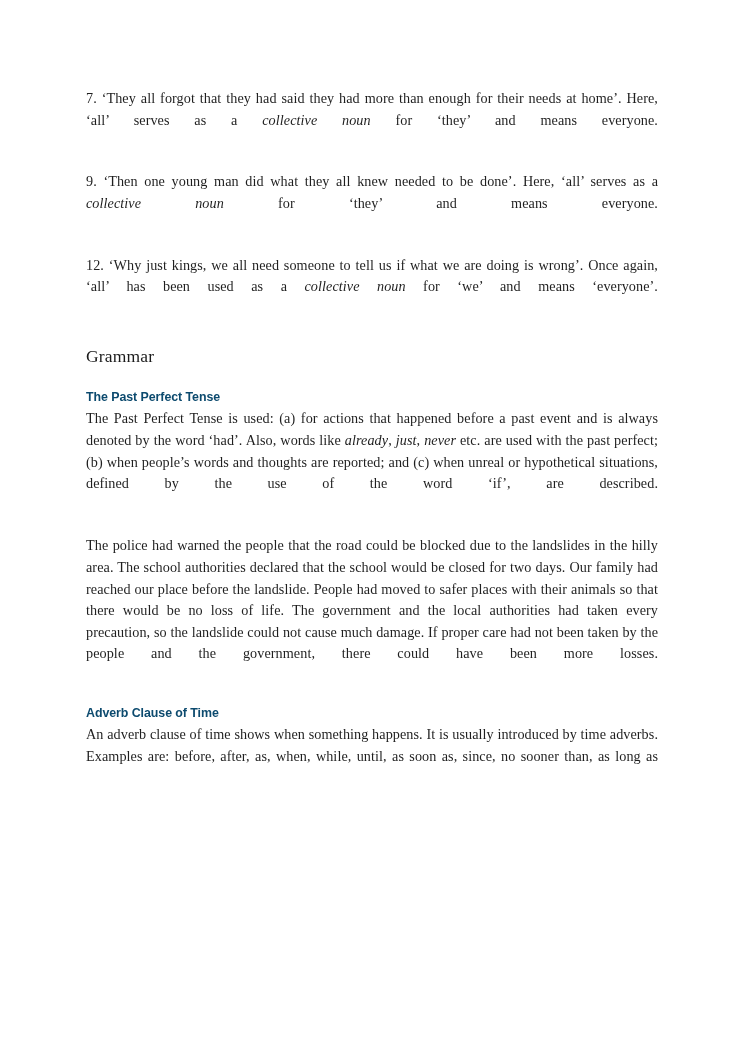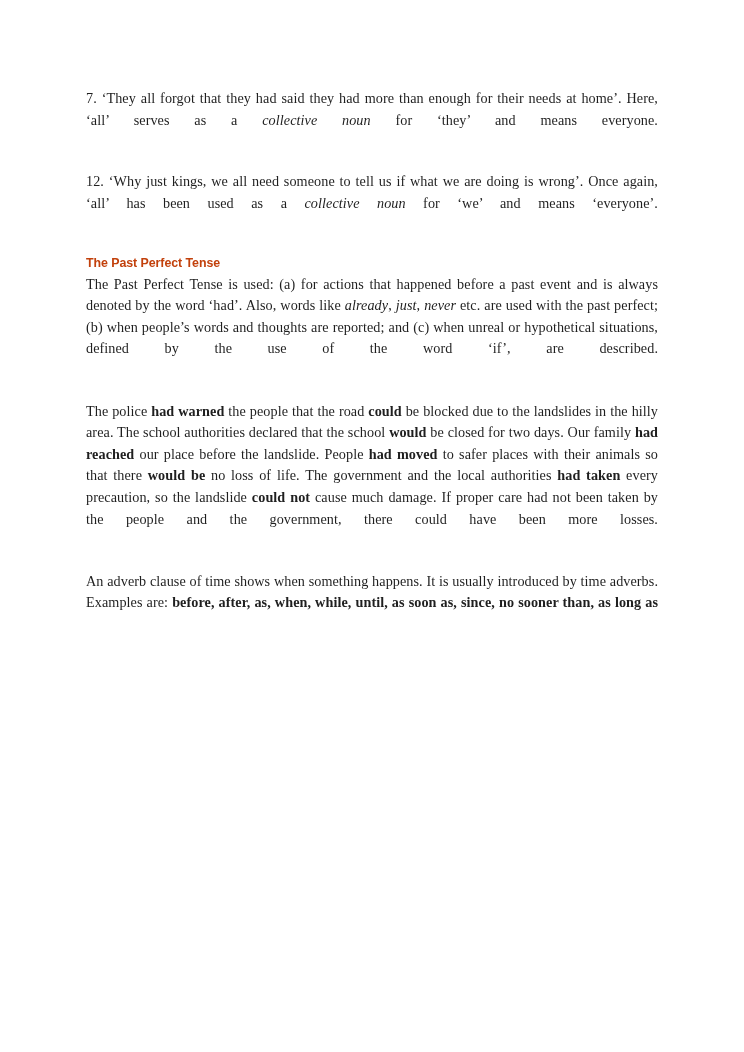"9. ‘Then one young man" p.para { html: none -> <p><span>9. ‘Then one young man did what they all knew needed to be done’. Here, ‘all’ serves as a </span><em>collective noun</em><span> for ‘they’ and means everyone.</span></p> }
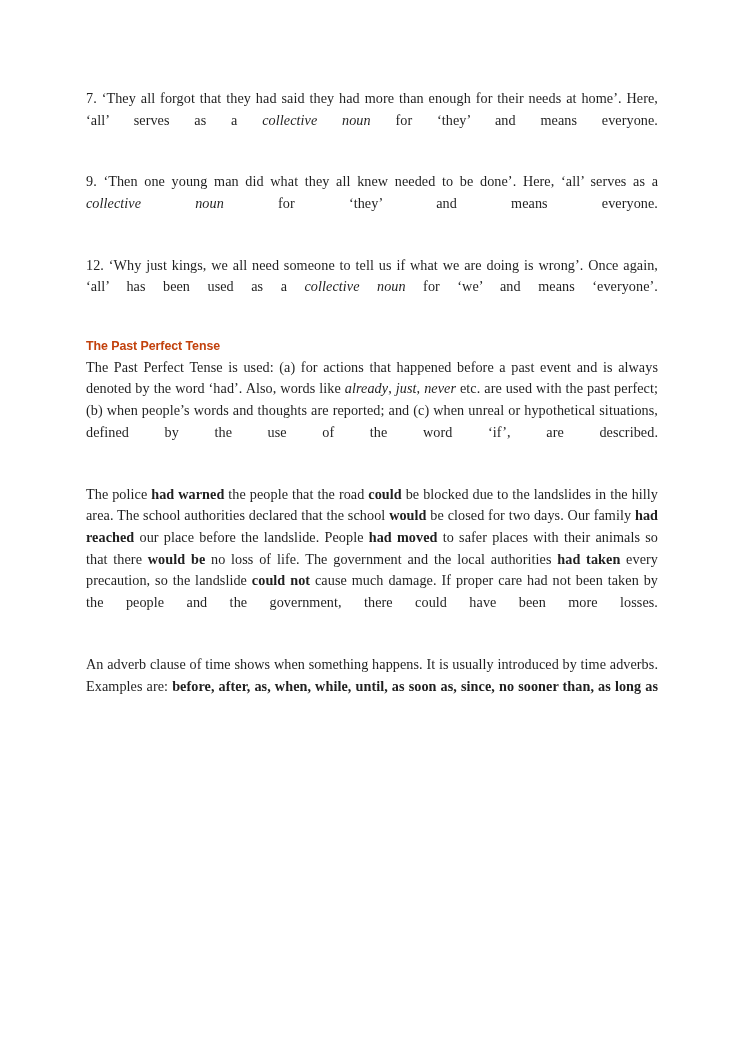"Grammar" h2.section-heading { html: none -> <h2>Grammar</h2> }
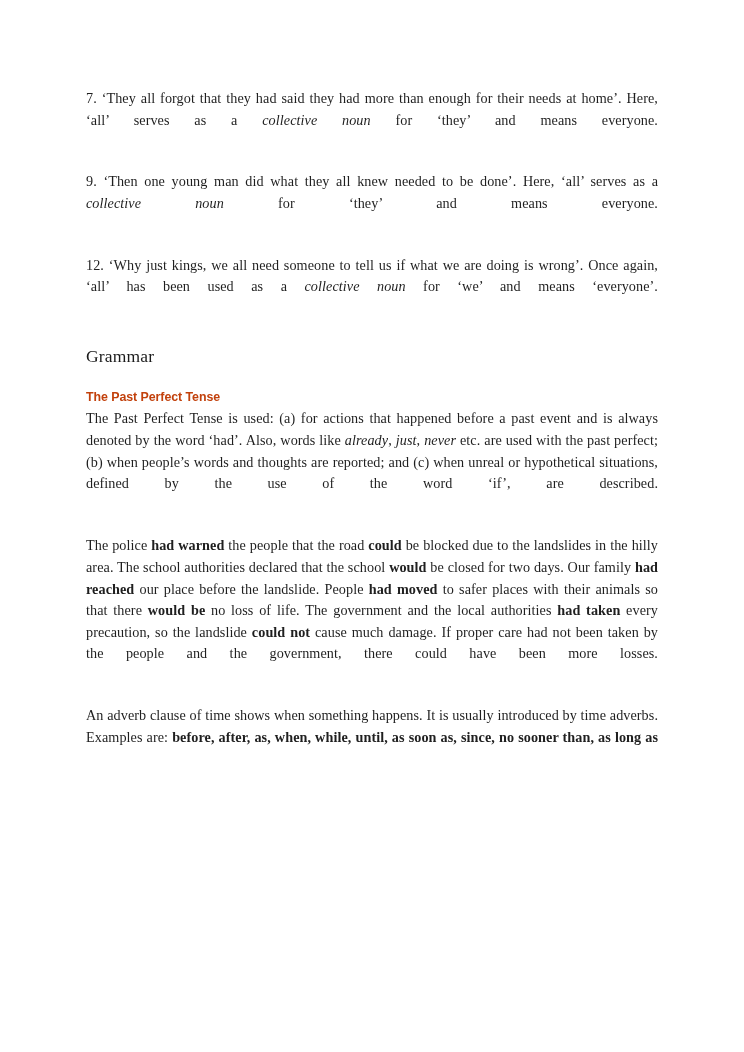"The Past Perfect Tense" h3.sub-heading { color: #c2410c -> #0c4a6e }
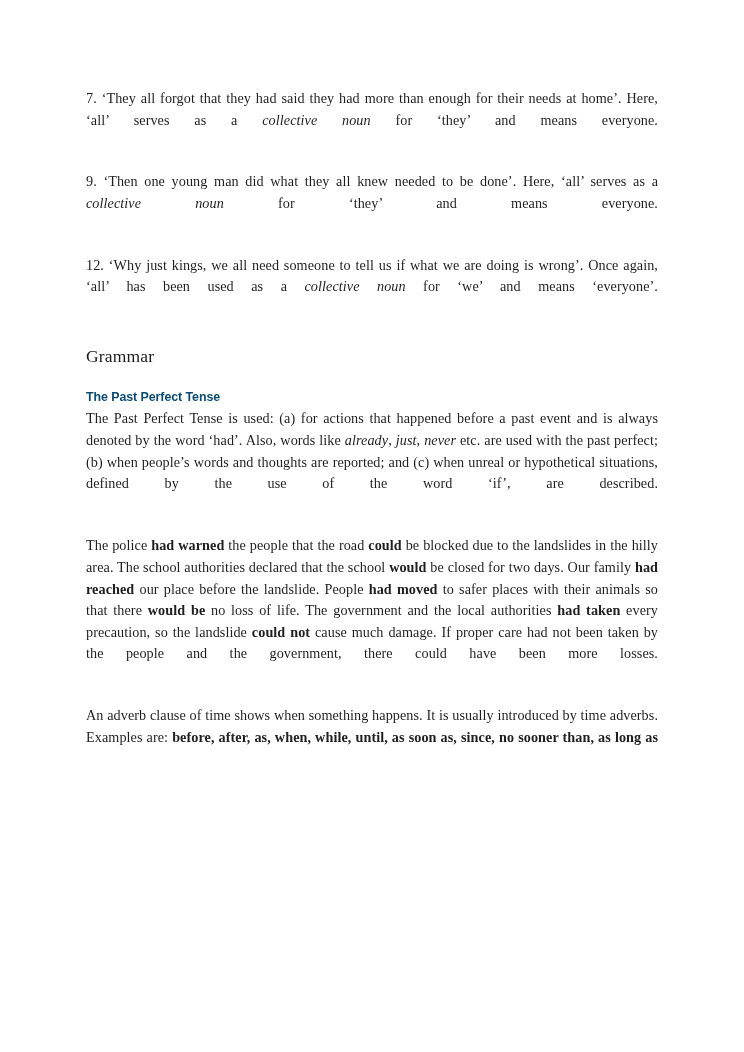"had warned" span.b { font-weight: bold -> normal }
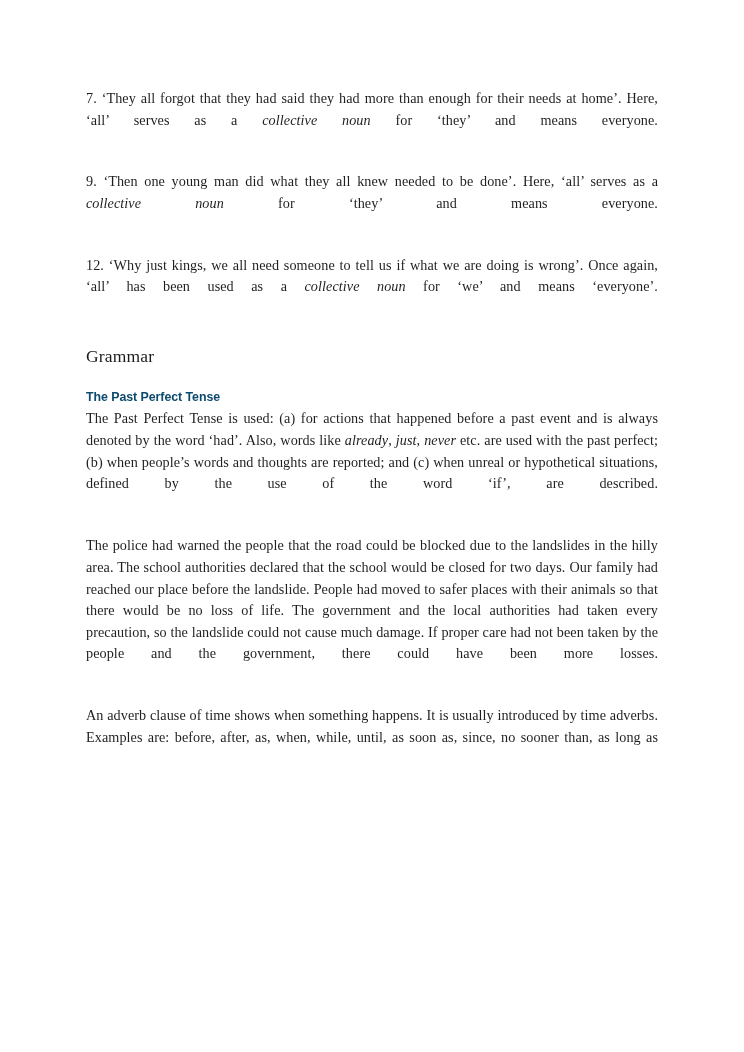"Adverb Clause of Time" h3.sub-heading { html: none -> <h3>Adverb Clause of Time</h3> }
